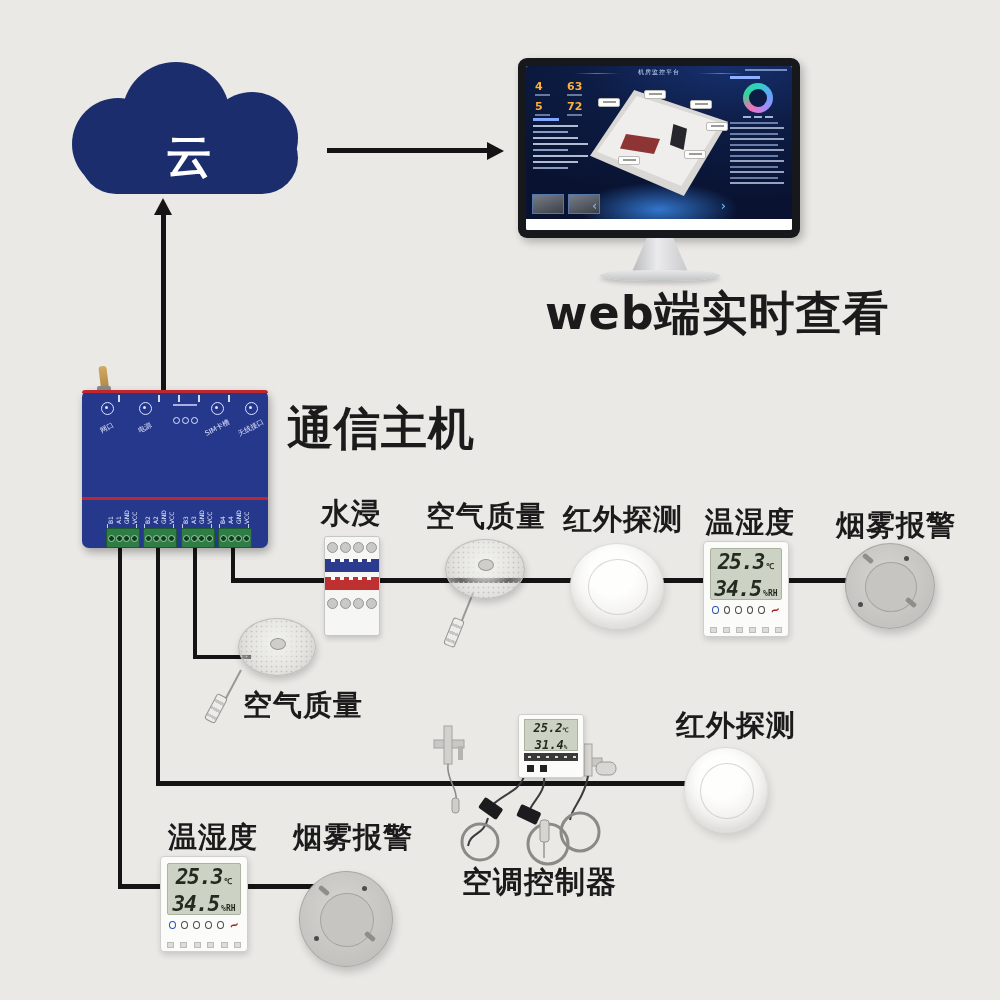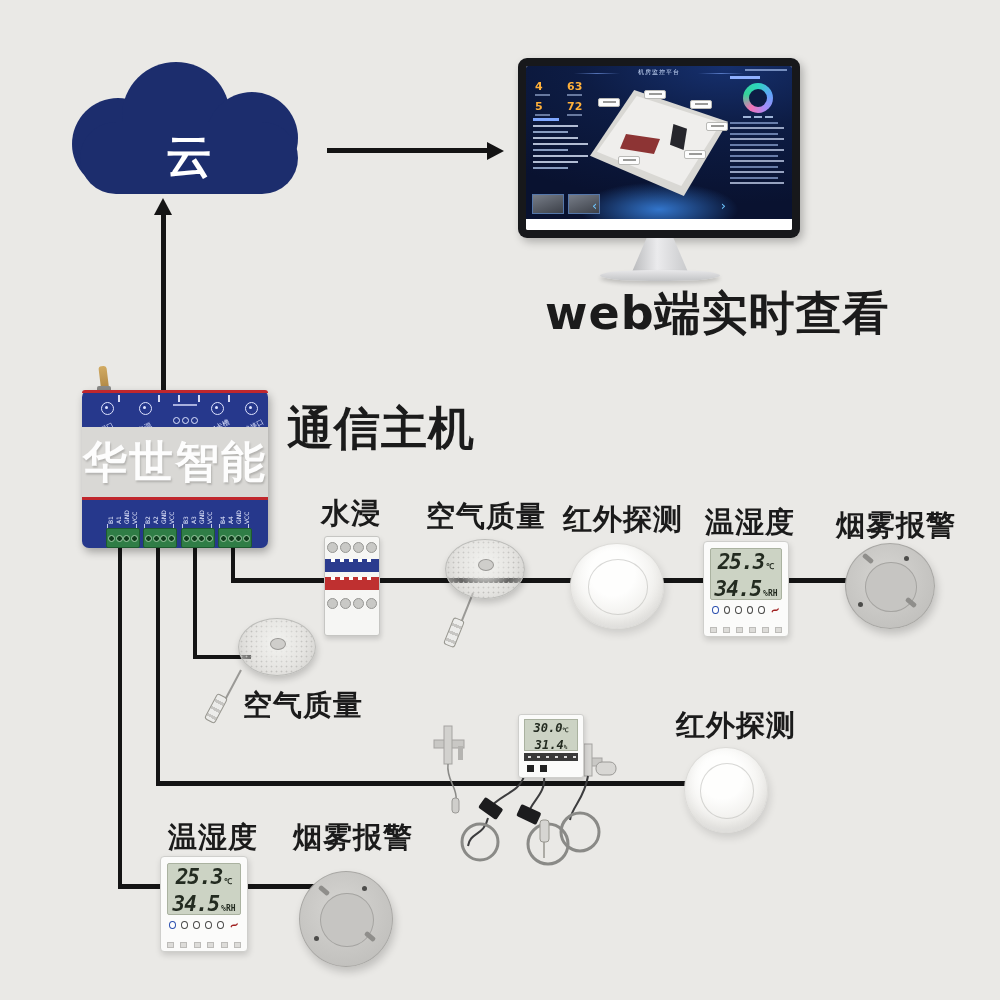"华世智能" div.host-gray { html: <div> <span>华世智能</span> </div> -> none }
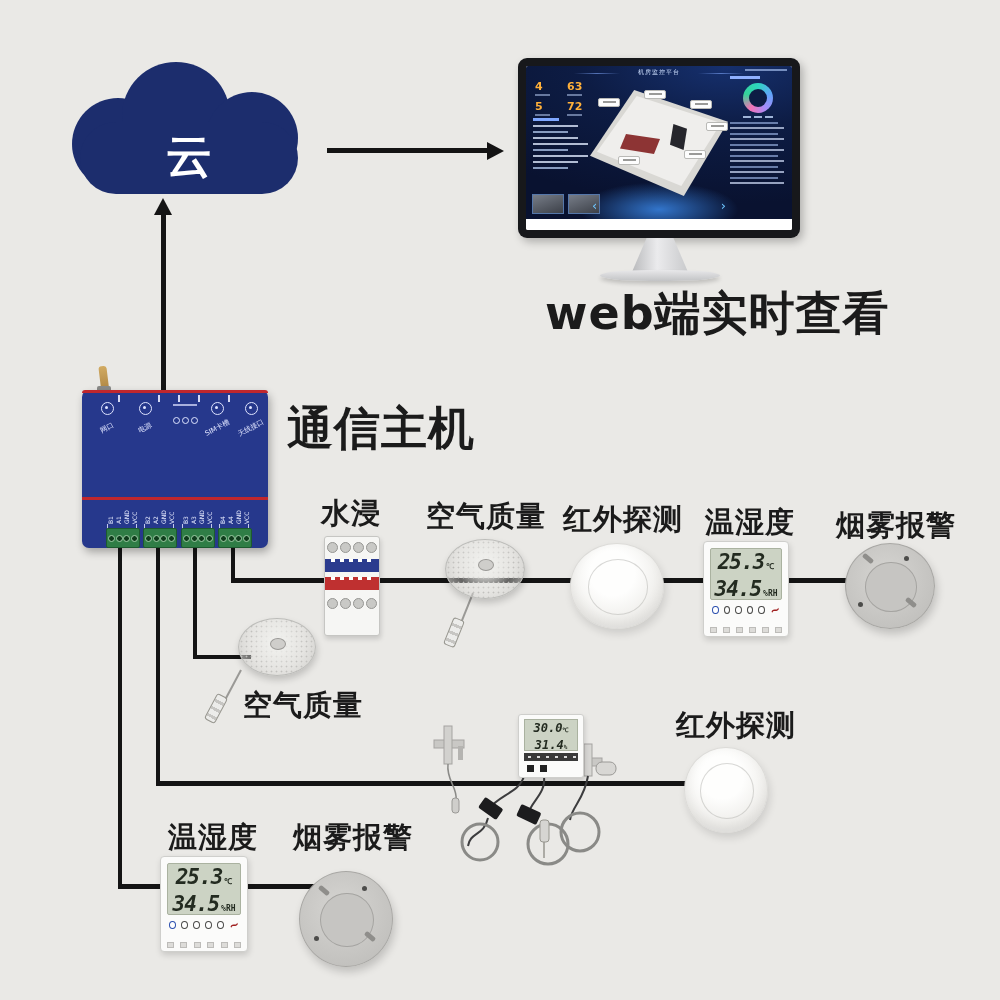"30.0" span.b { text: 30.0 -> 25.2 }
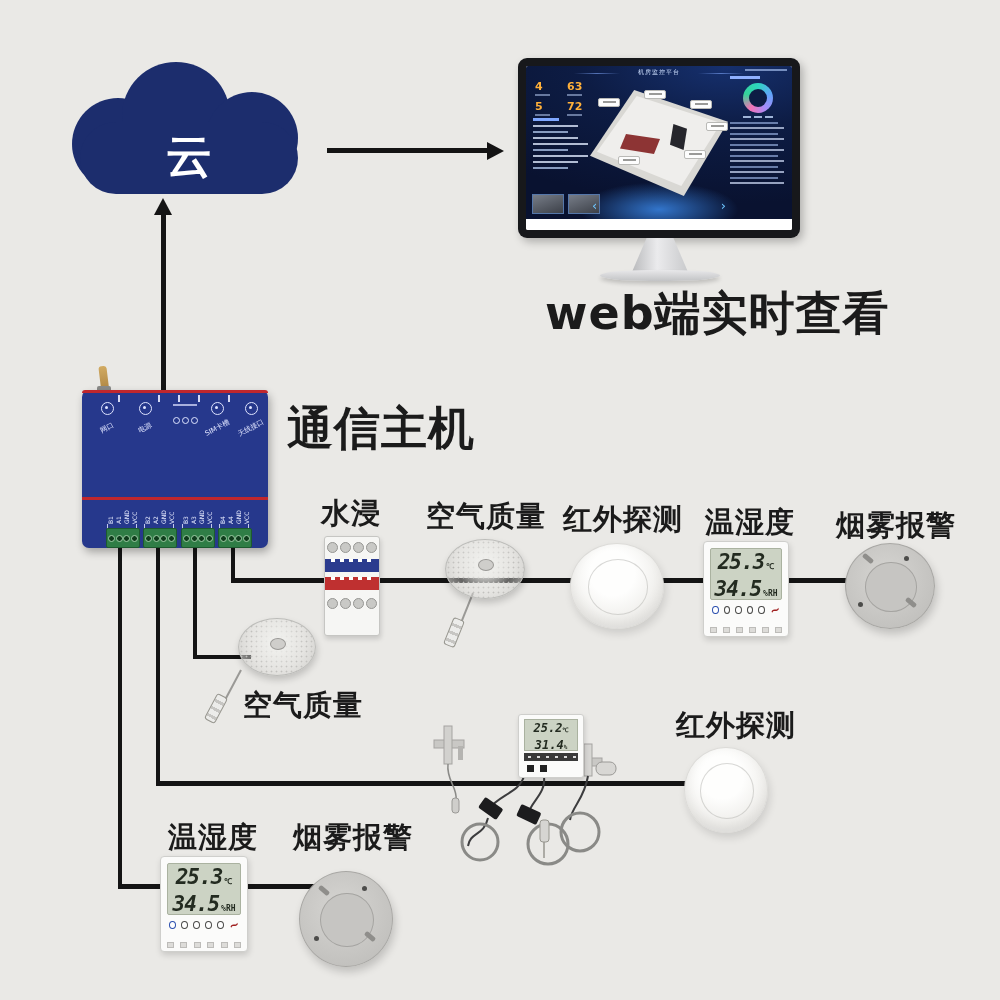"空调控制器" div.lbl { html: none -> <div>空调控制器</div> }
